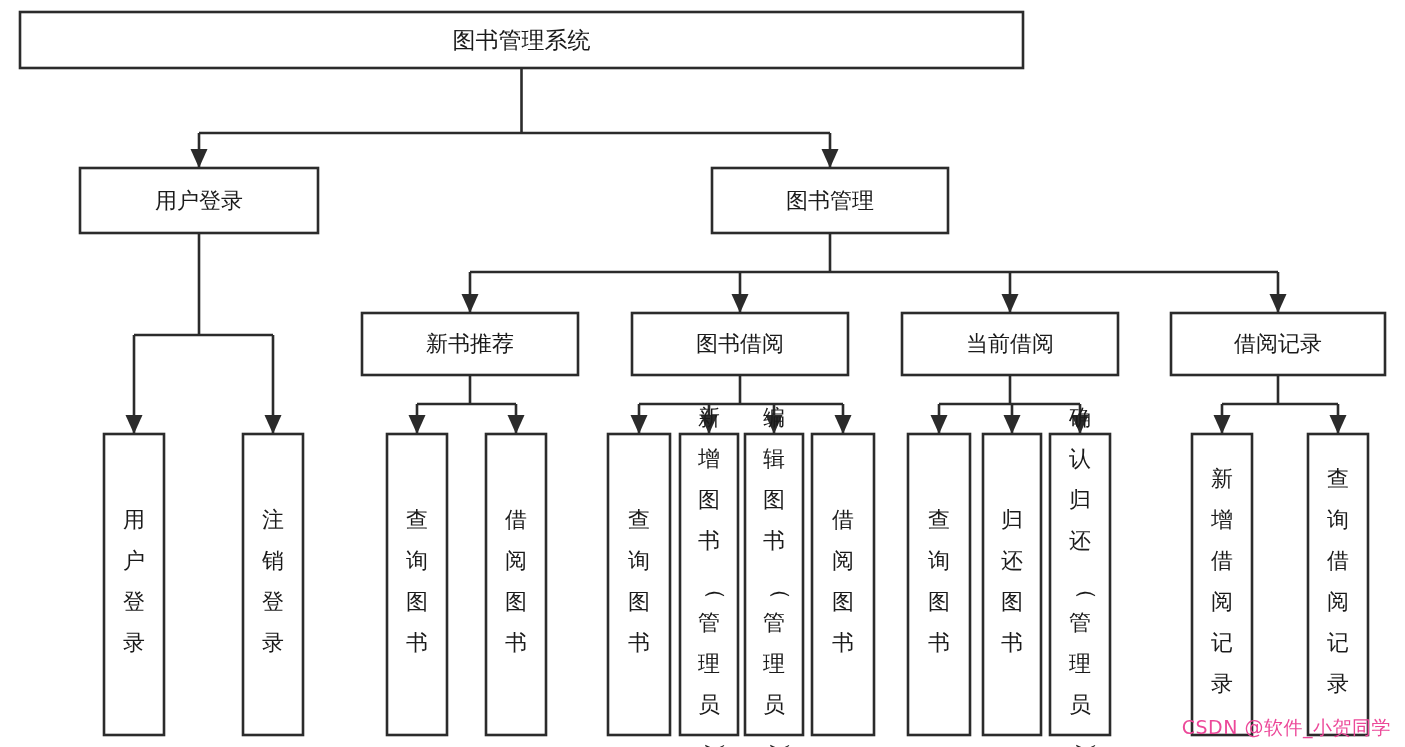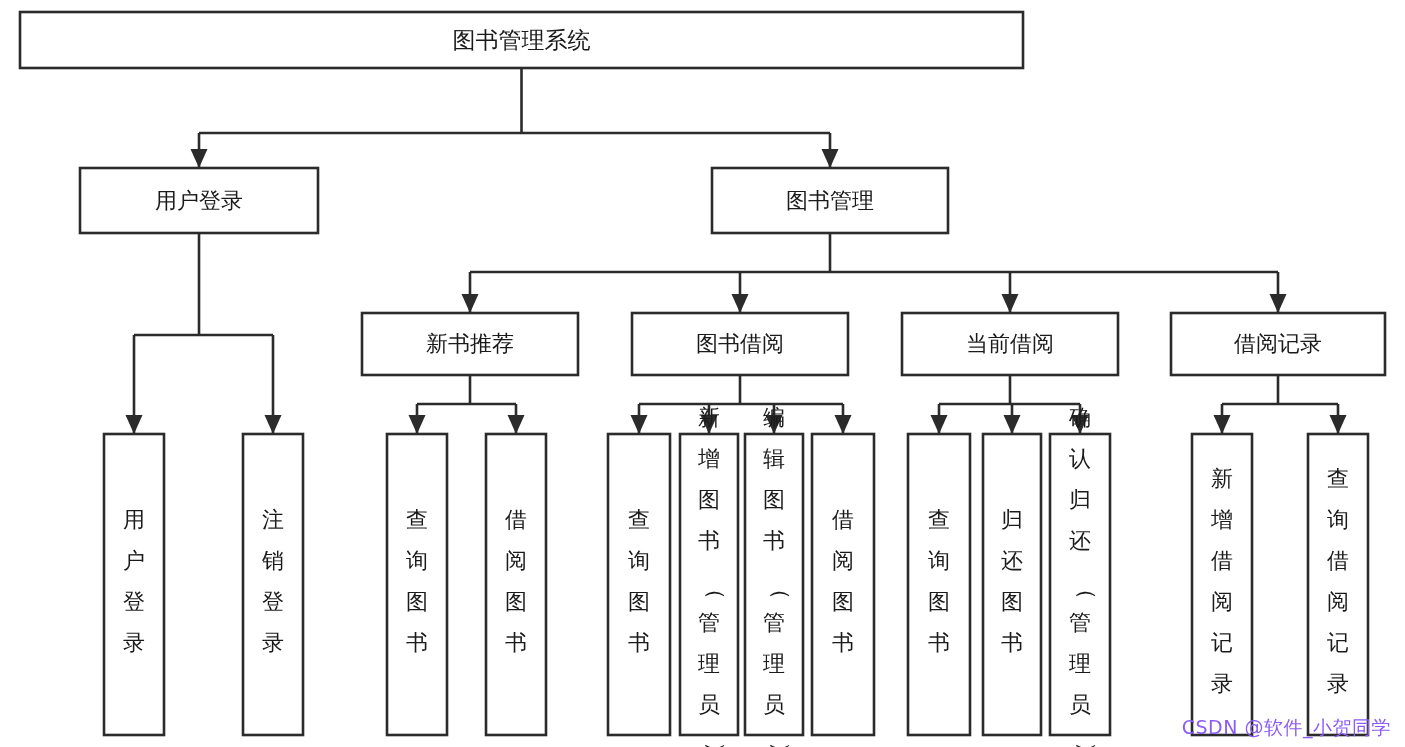"CSDN @软件_小贺同学" .watermark { color: #8b5cf6 -> #ec4899 }
